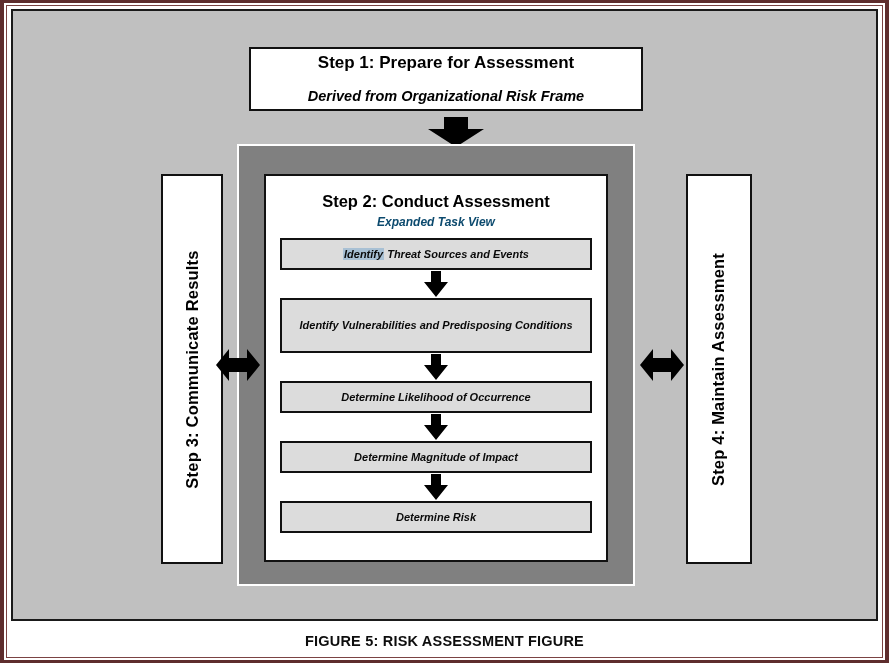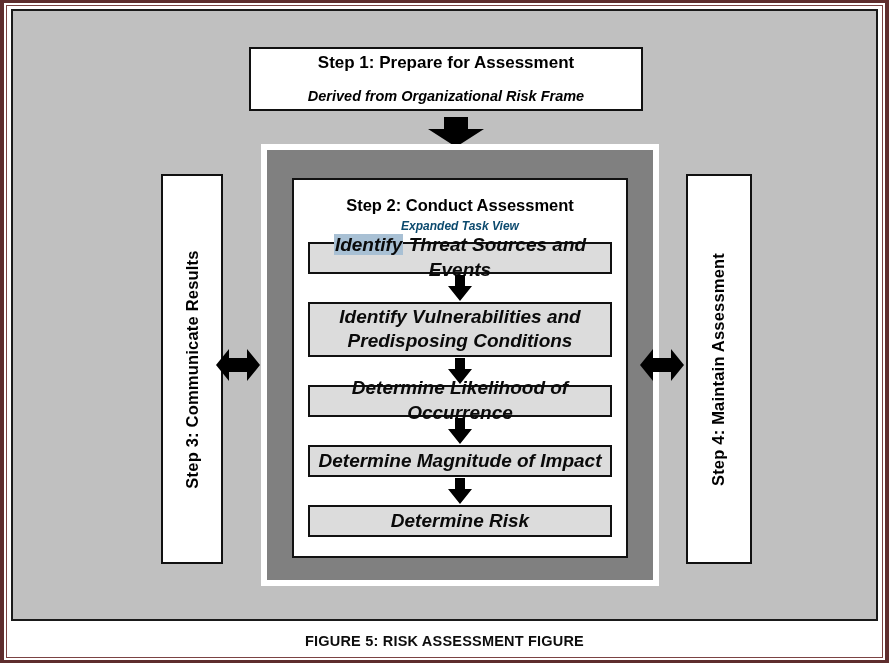"Step 2: Conduct Assessment" #step2-frame { border: 6px solid #ffffff -> 2px solid #ffffff; left: 248px -> 224px }
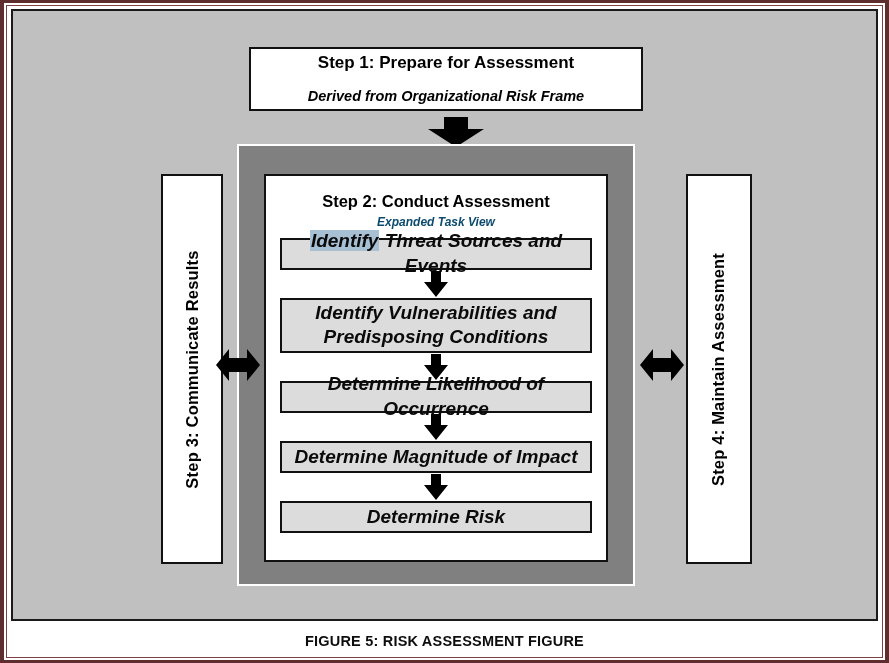"Identify Threat Sources and Events" .task-box { font-size: 19px -> 11px }
